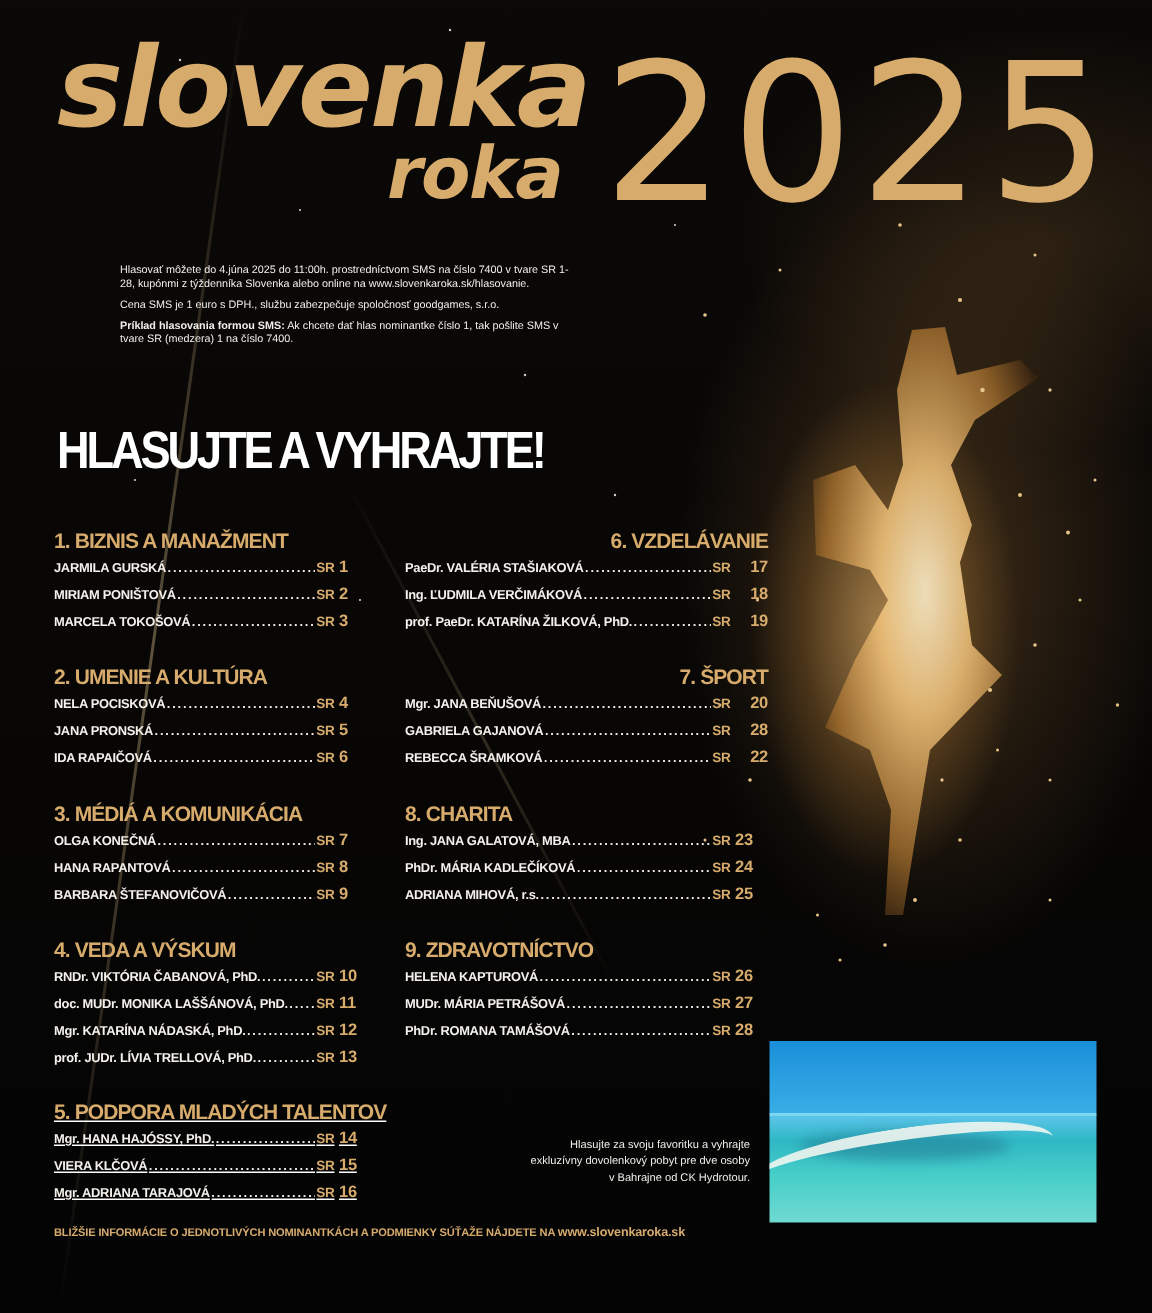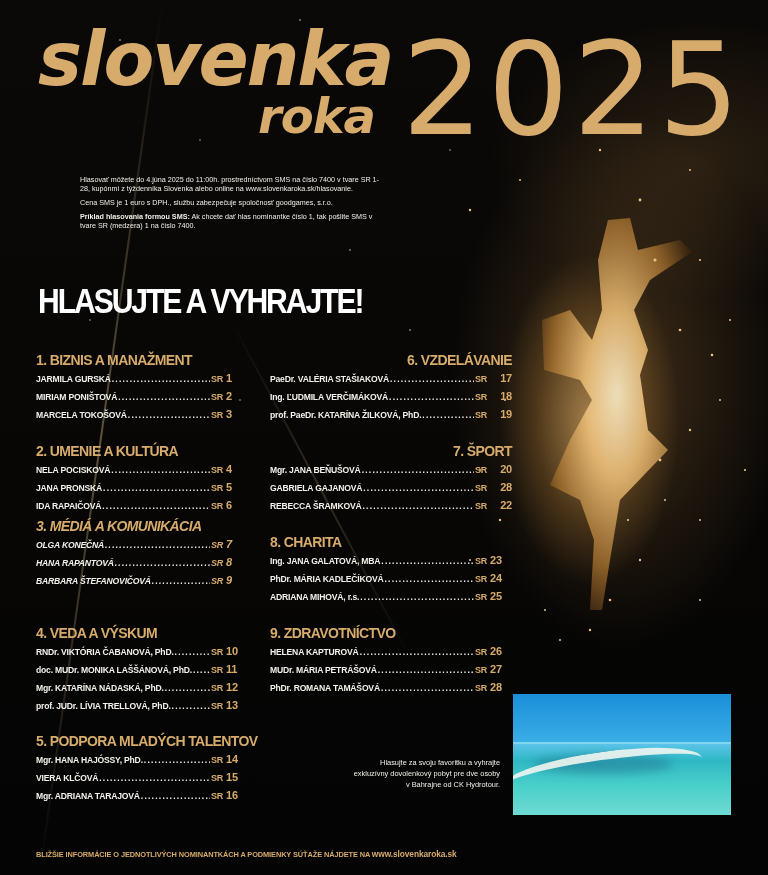"3. MÉDIÁ A KOMUNIKÁCIA" div.cat { font-style: italic -> none; top: 518px -> 534px }
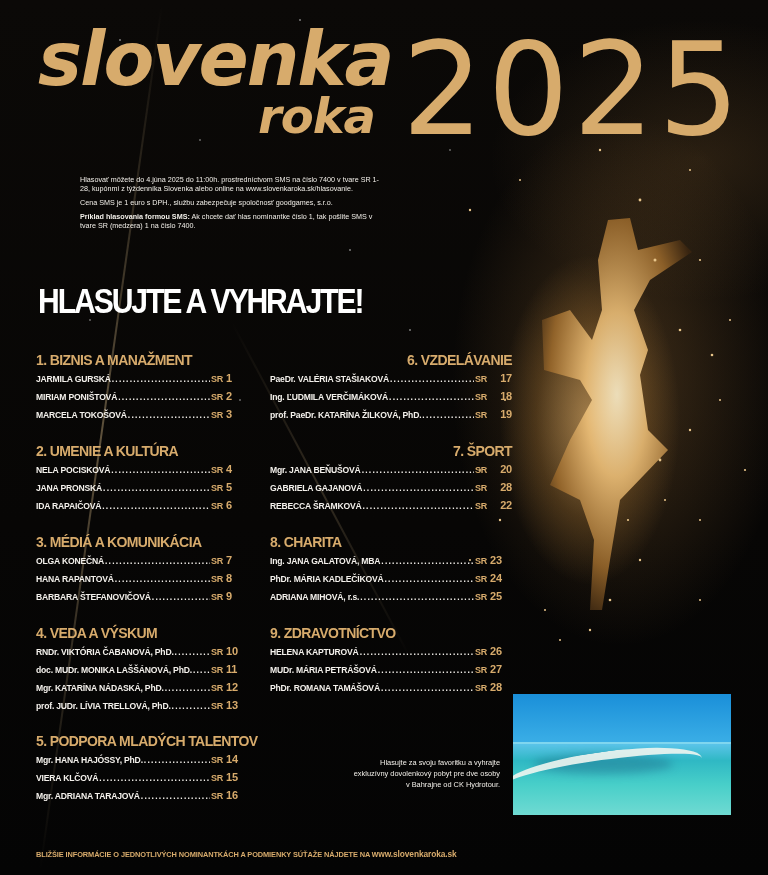"5. PODPORA MLADÝCH TALENTOV" div.cat { text-decoration: none -> underline }
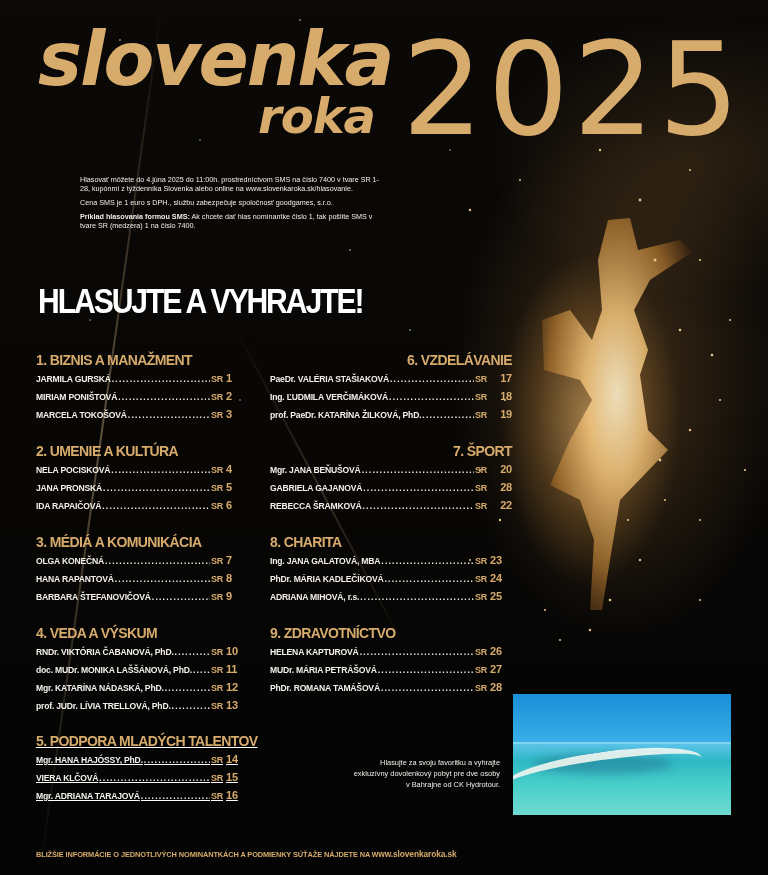"BLIŽŠIE INFORMÁCIE O JEDNOTLIVÝCH" .footer { margin-top: 33px -> none }
